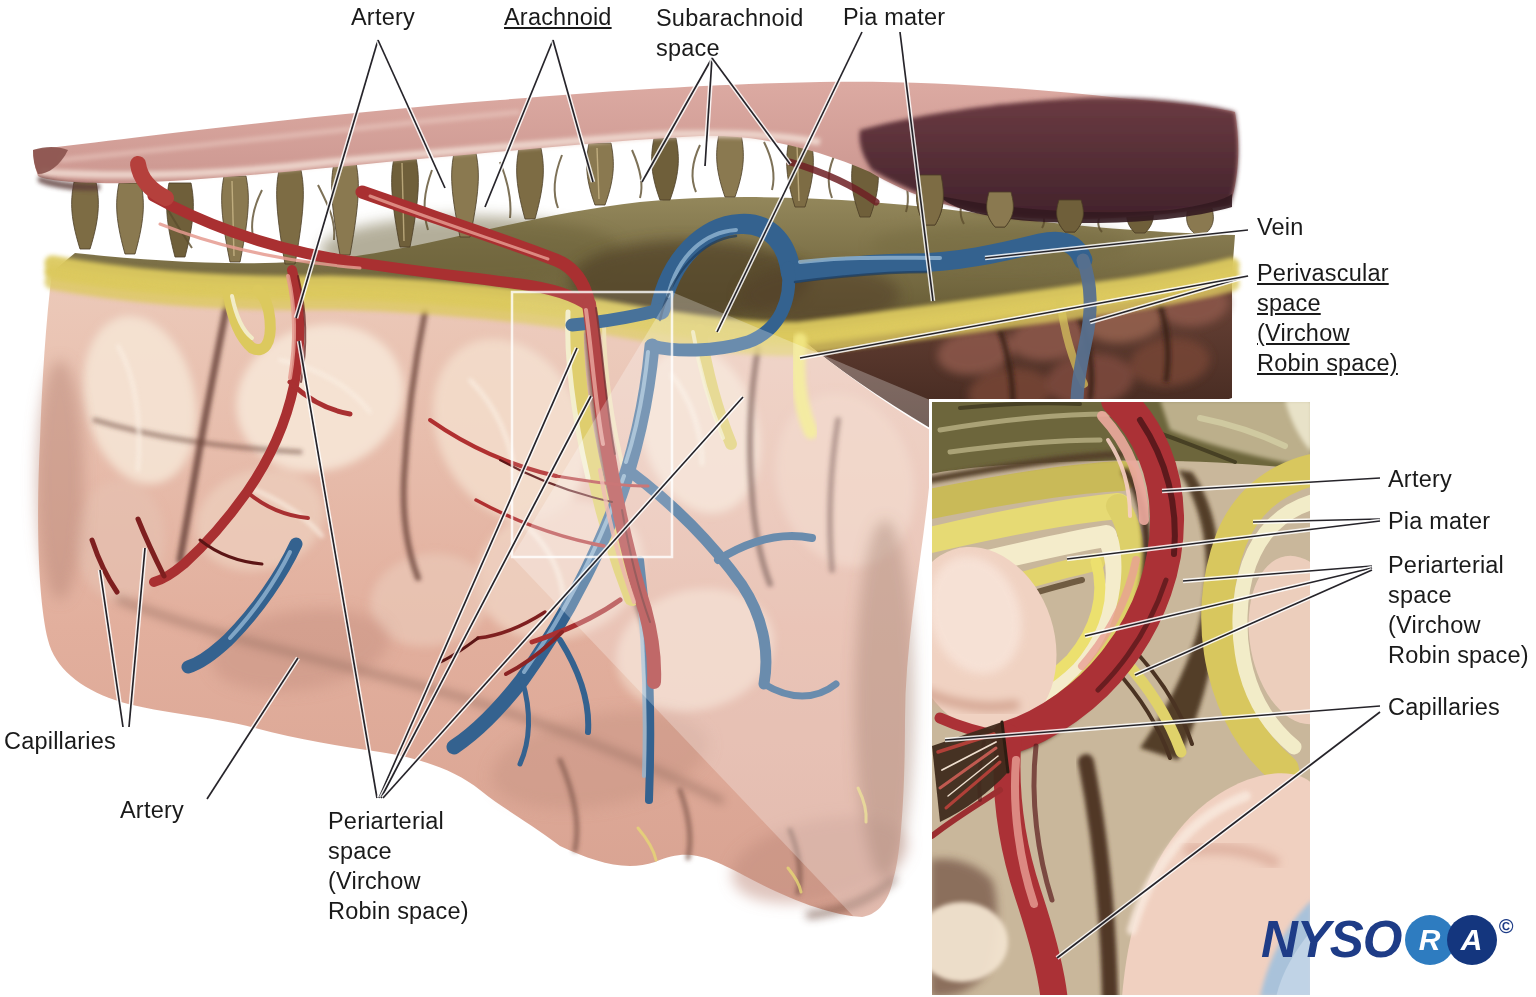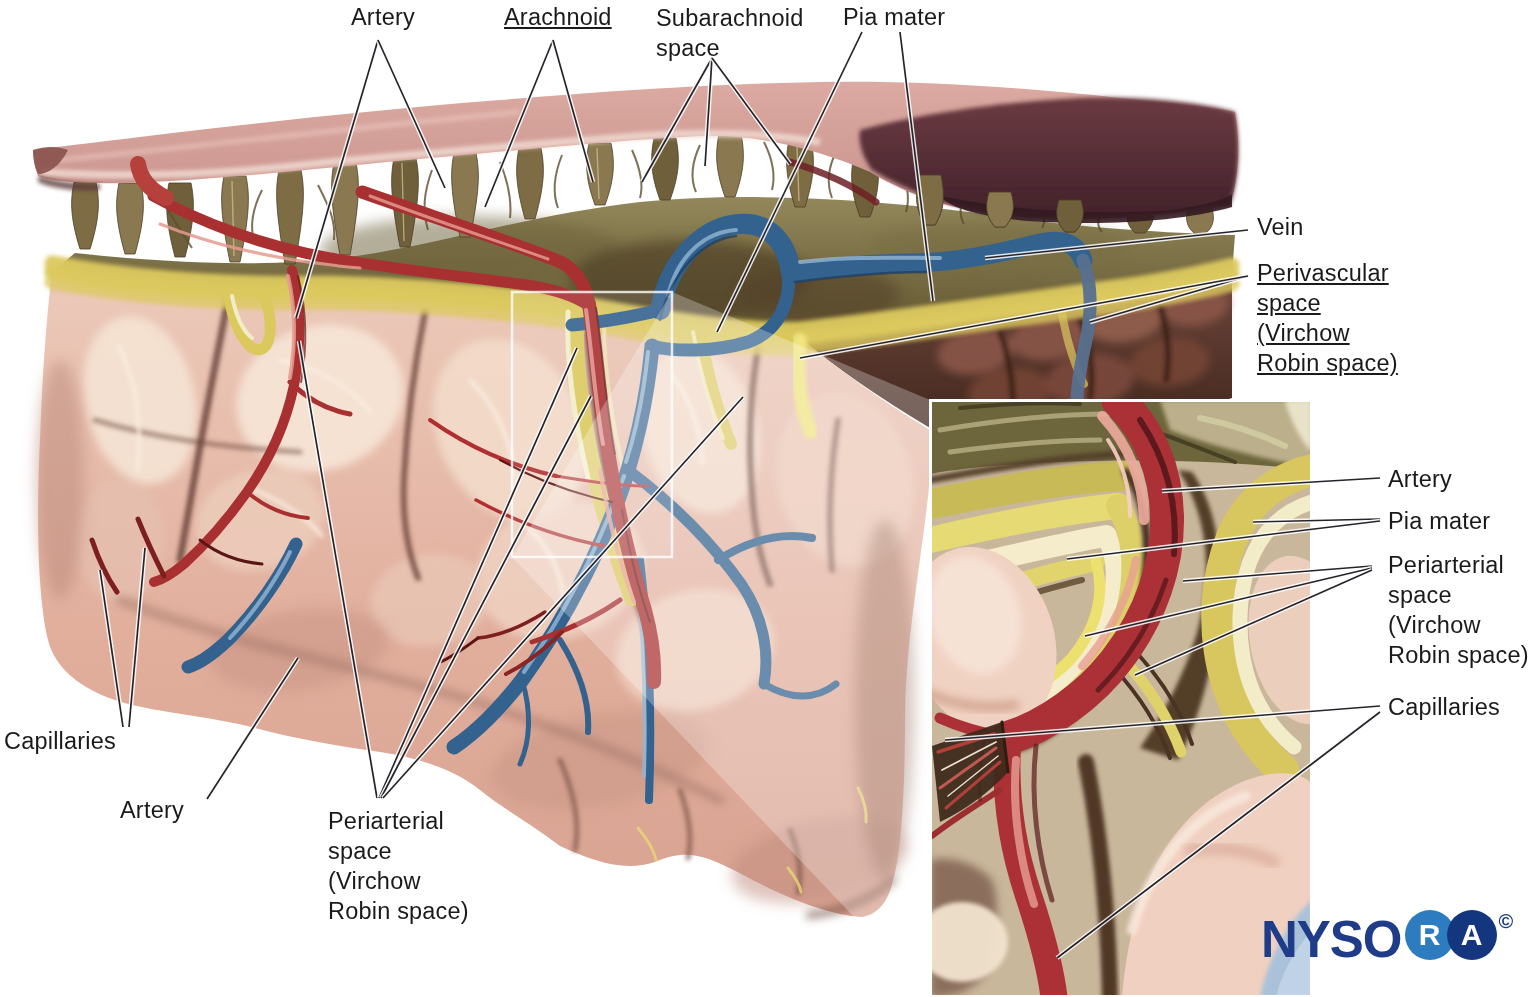"NYSO" .logo { align-items: flex-start -> center; font-style: none -> italic }
